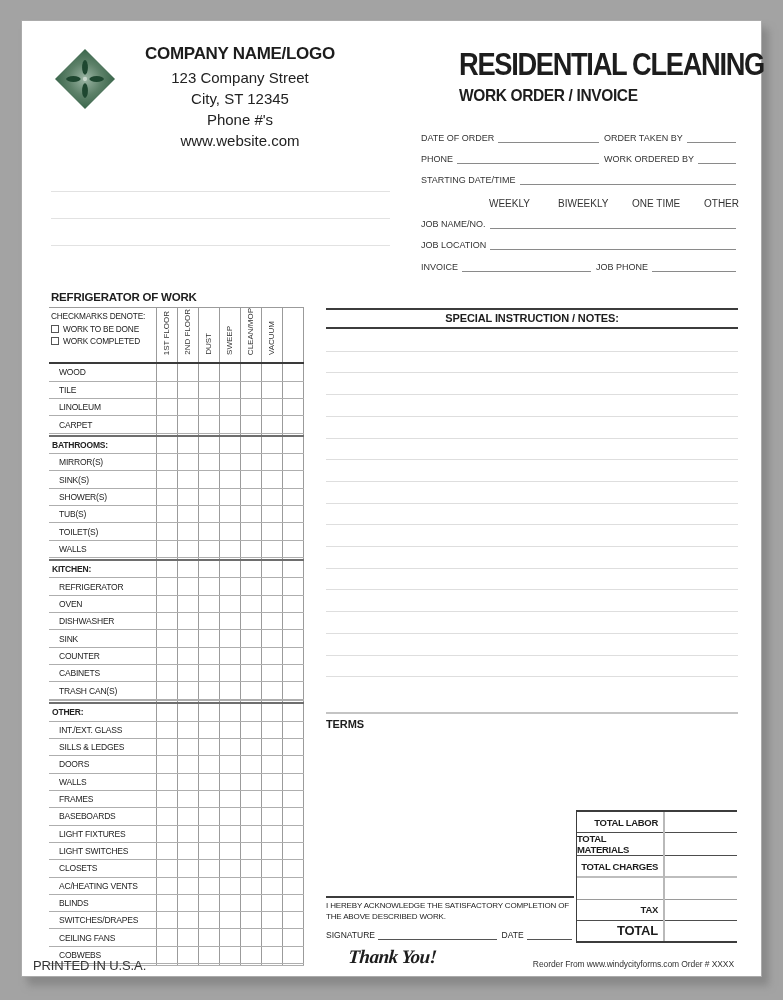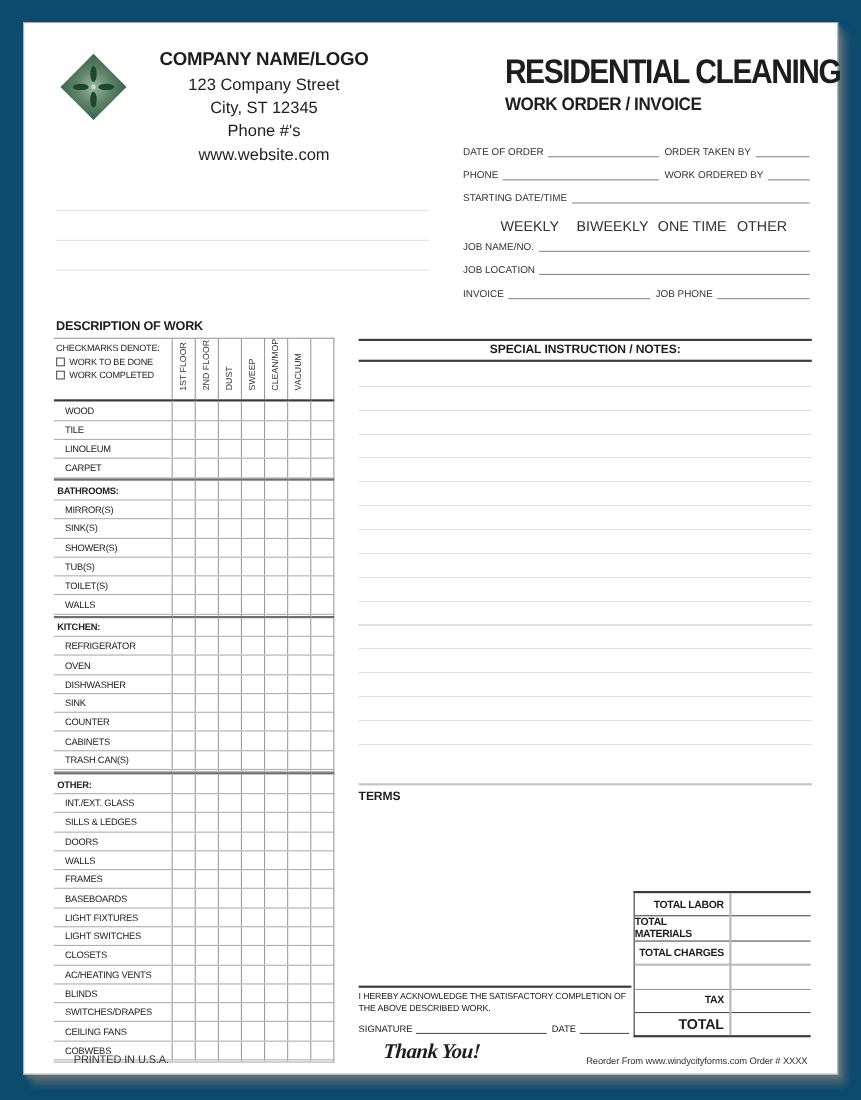"COMPANY NAME/LOGO" .stage { background: #0c4a6e -> #a3a3a3 }
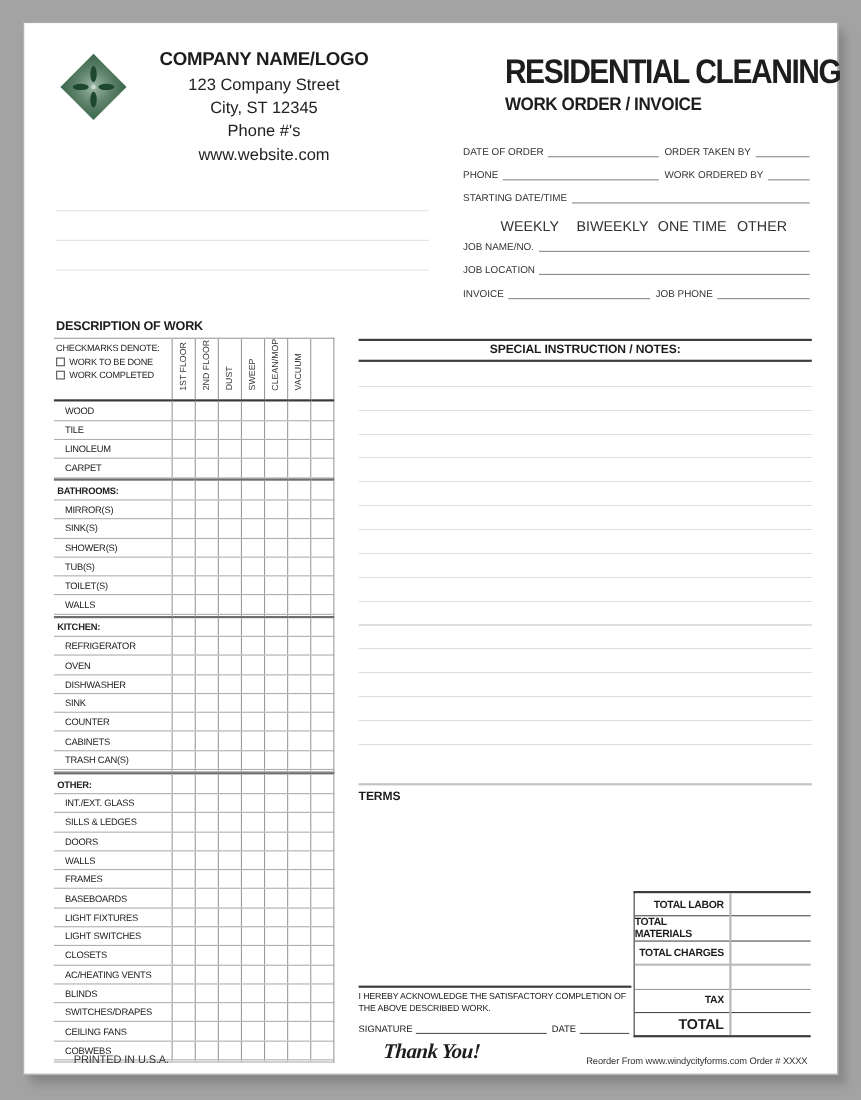"WEEKLY" .freq-row { font-size: 13px -> 10px; left: 388px -> 422px }
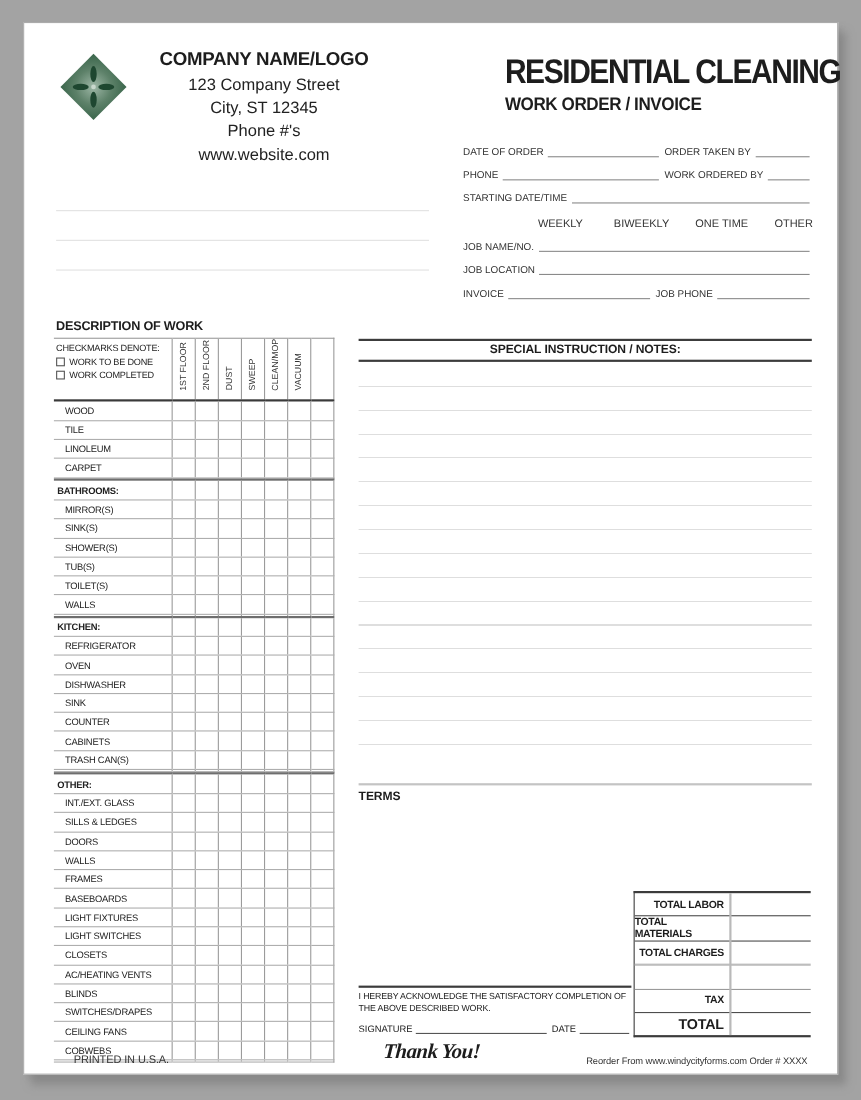"DESCRIPTION OF WORK" div.work-title { text: DESCRIPTION -> REFRIGERATOR }
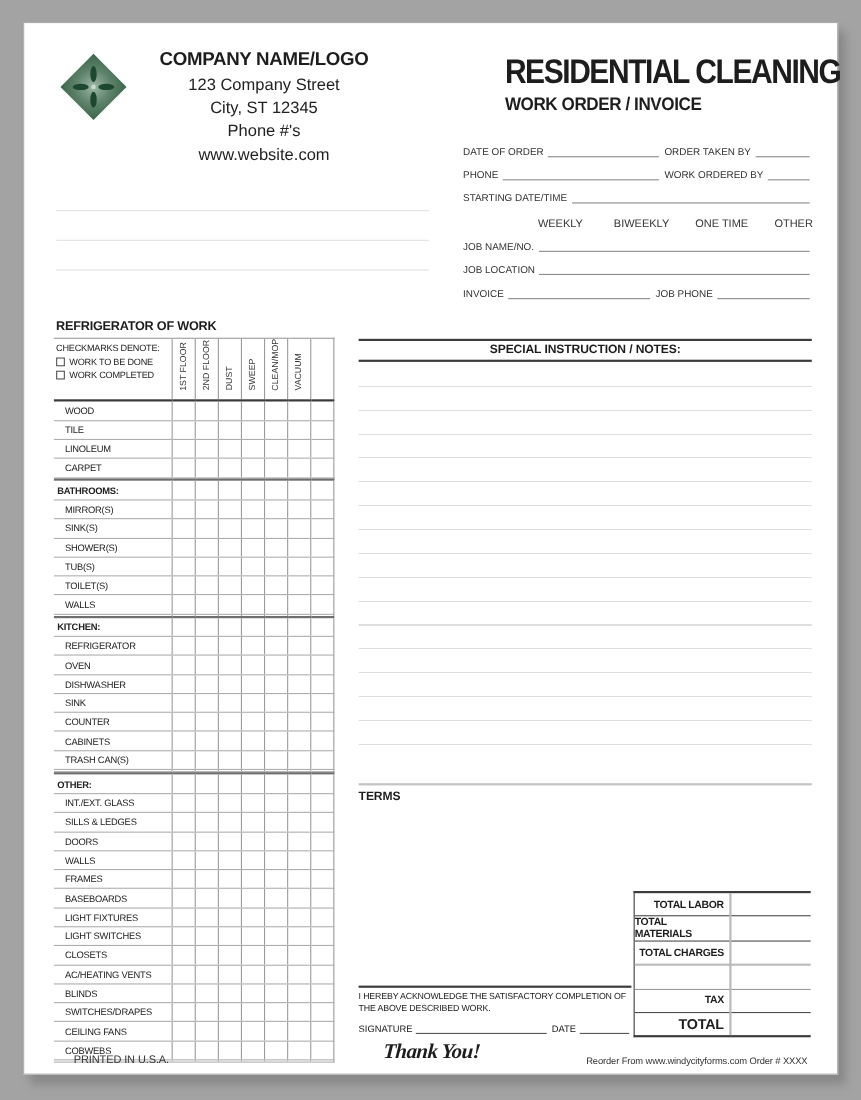"PRINTED IN U.S.A." .printed { font-size: 10px -> 13px; left: 45px -> 11px }
